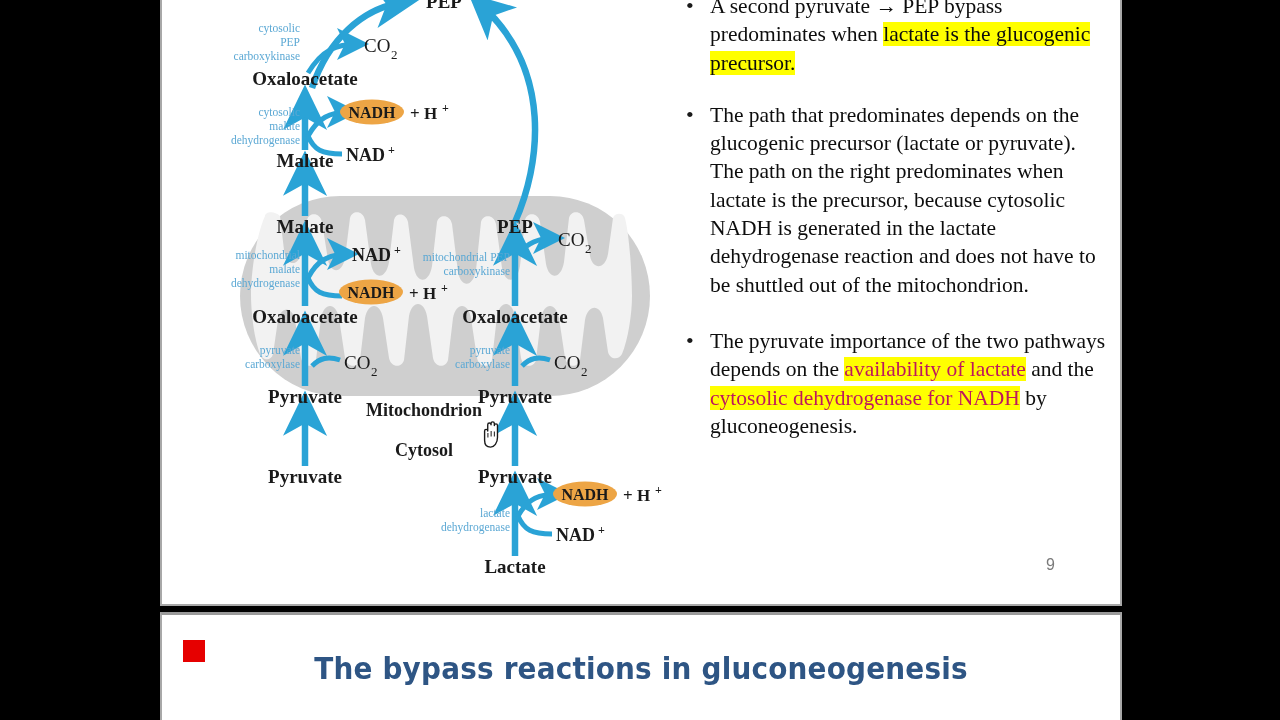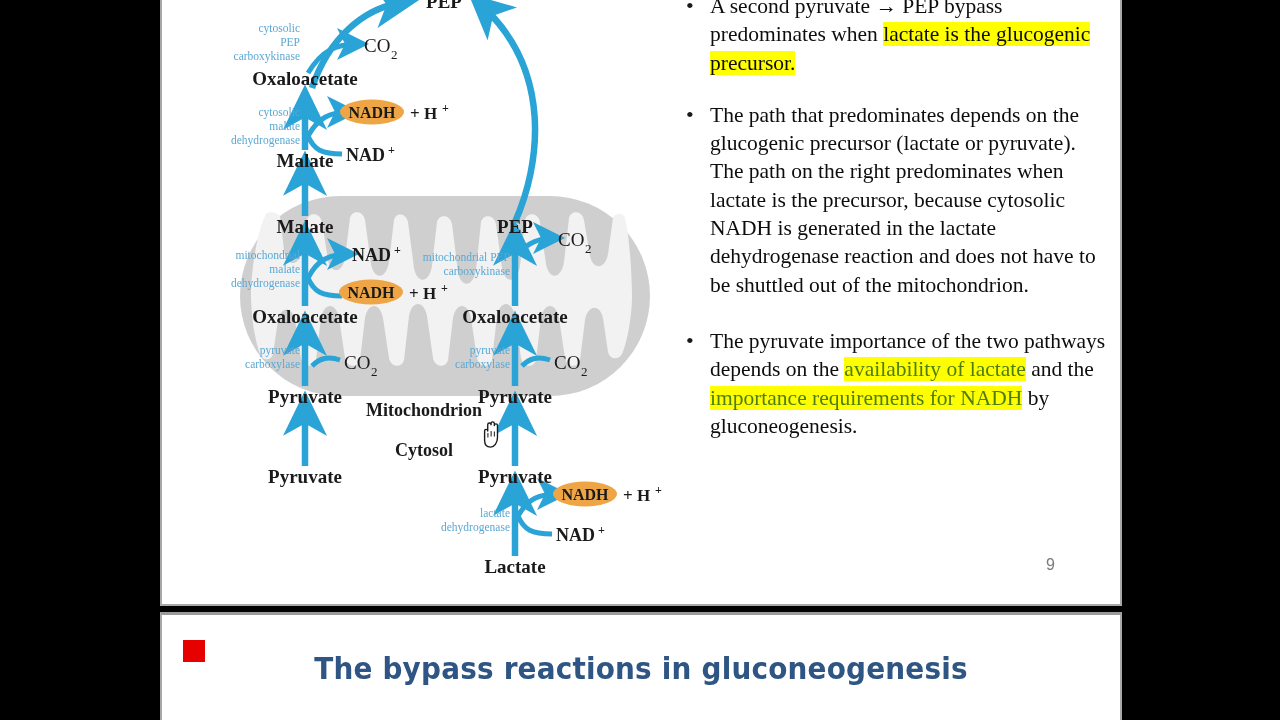"availability of lactate" mark.hlr { color: #4d7c0f -> #be185d }
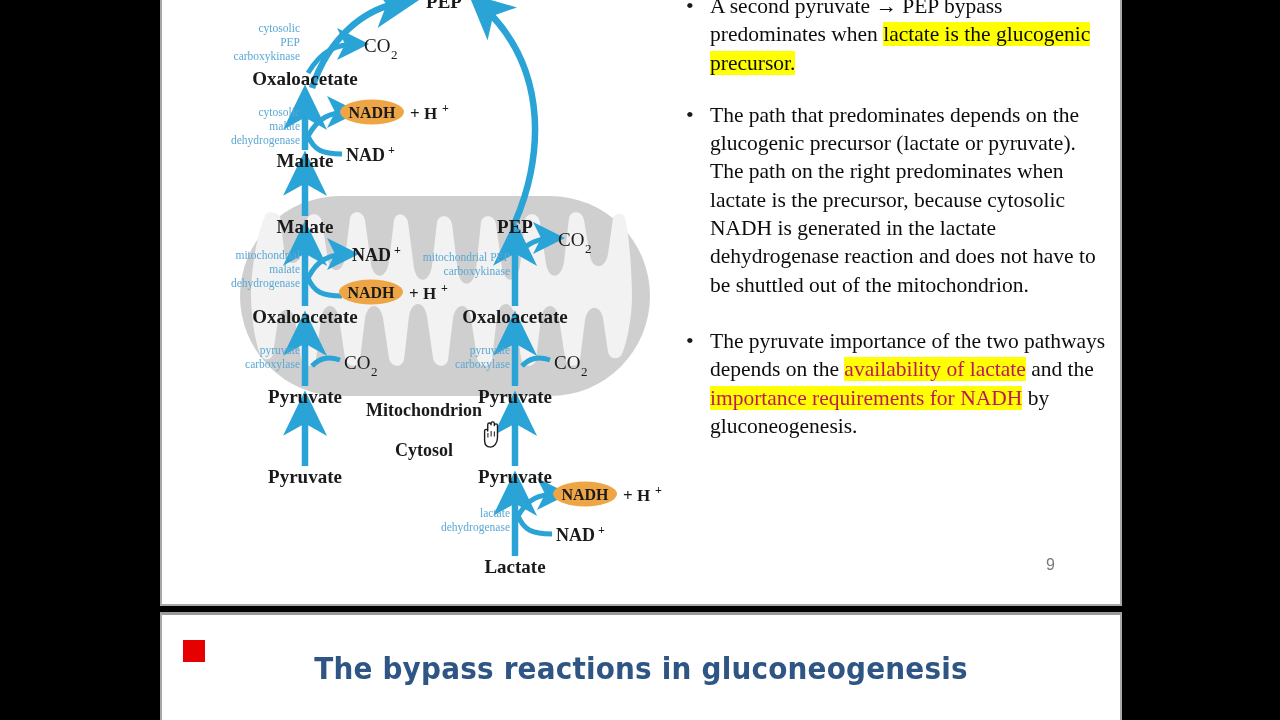"importance requirements for NADH" mark.hlr { text: importance requirements -> cytosolic dehydrogenase }
